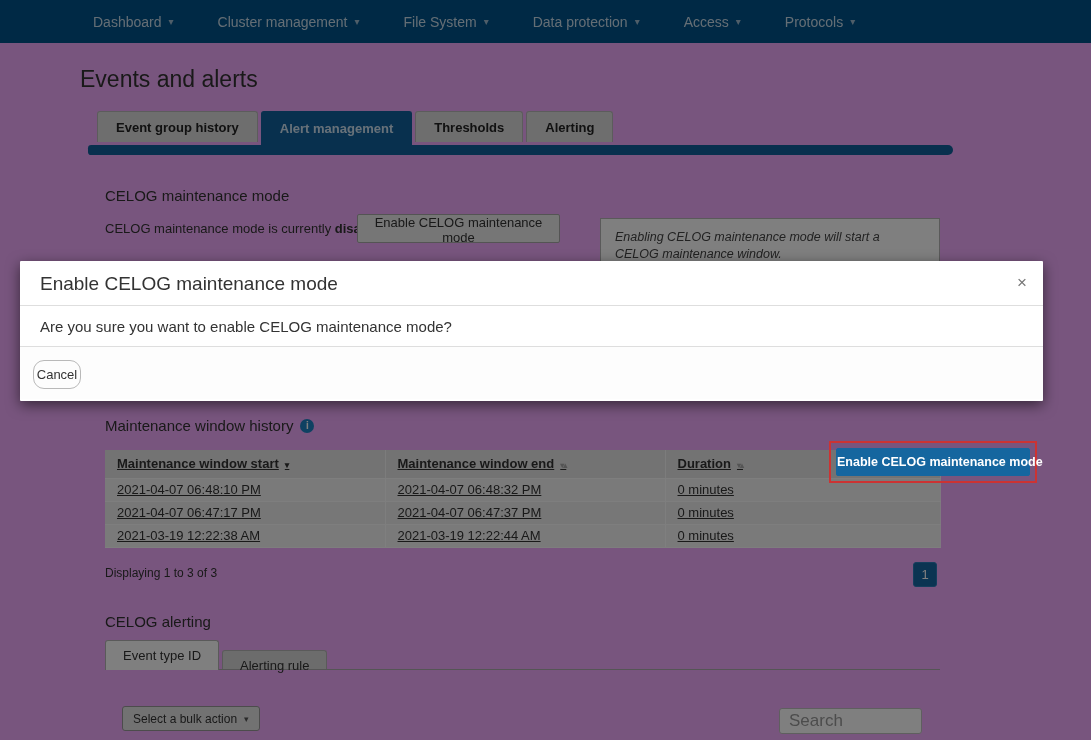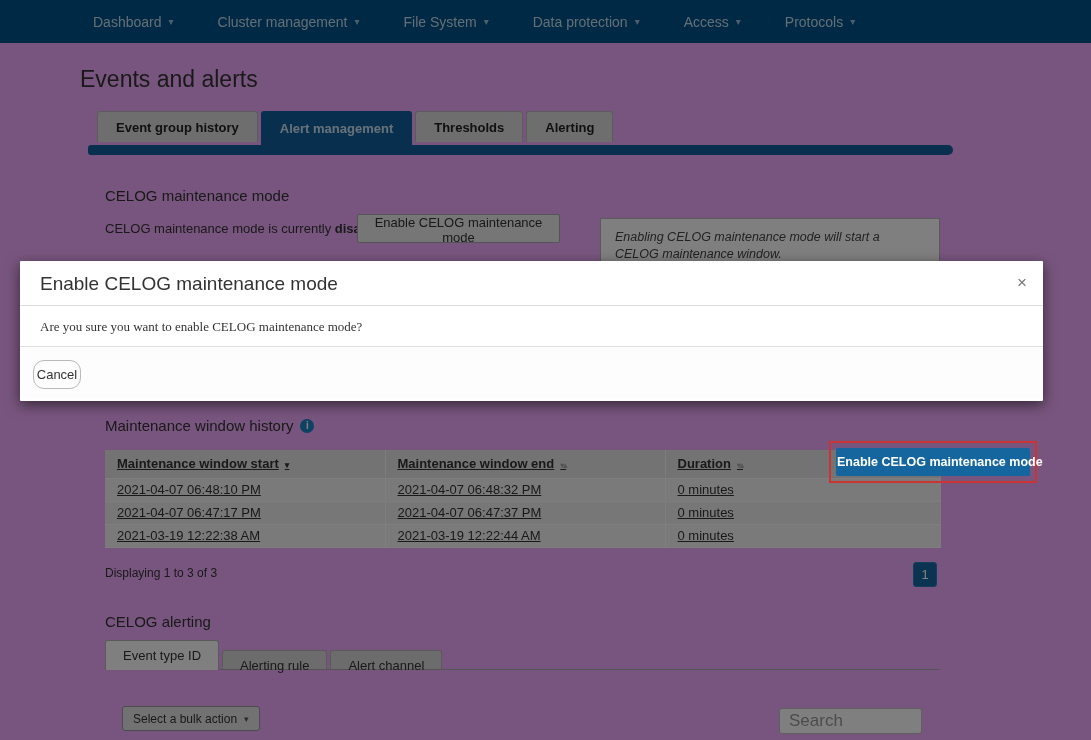"Are you sure you want" .modal-body { font-family: Liberation Serif, serif -> none; font-size: 13px -> 15px }
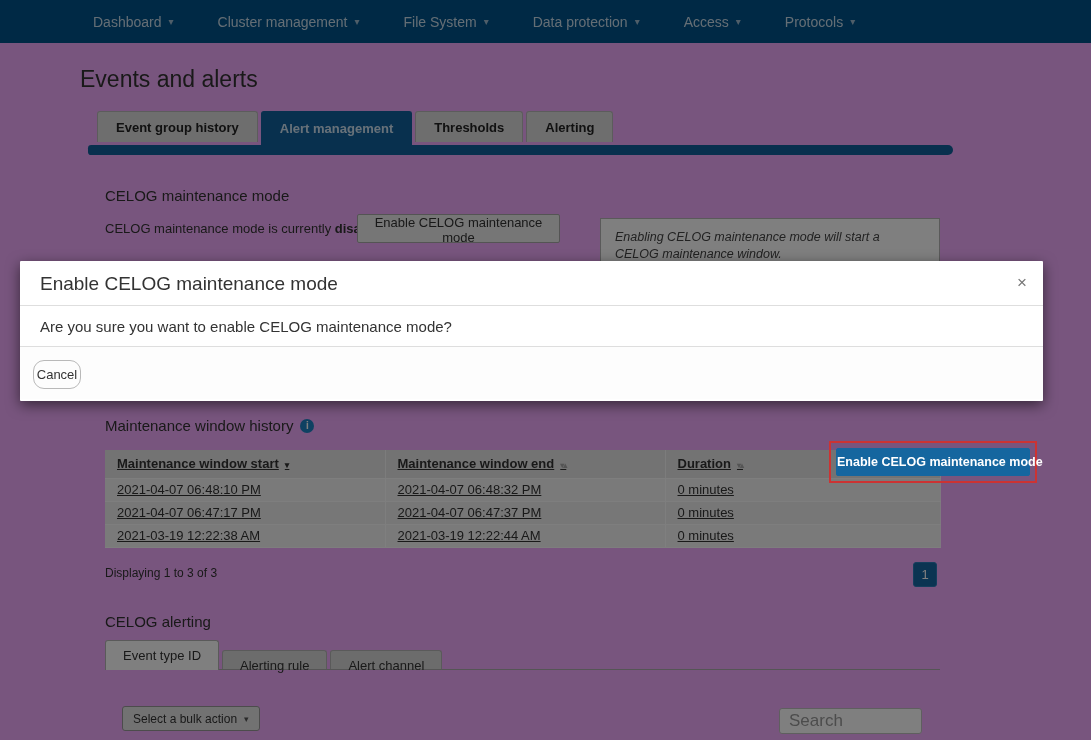"Alert channel" div.subtab { html: <div>Alert channel</div> -> none }
